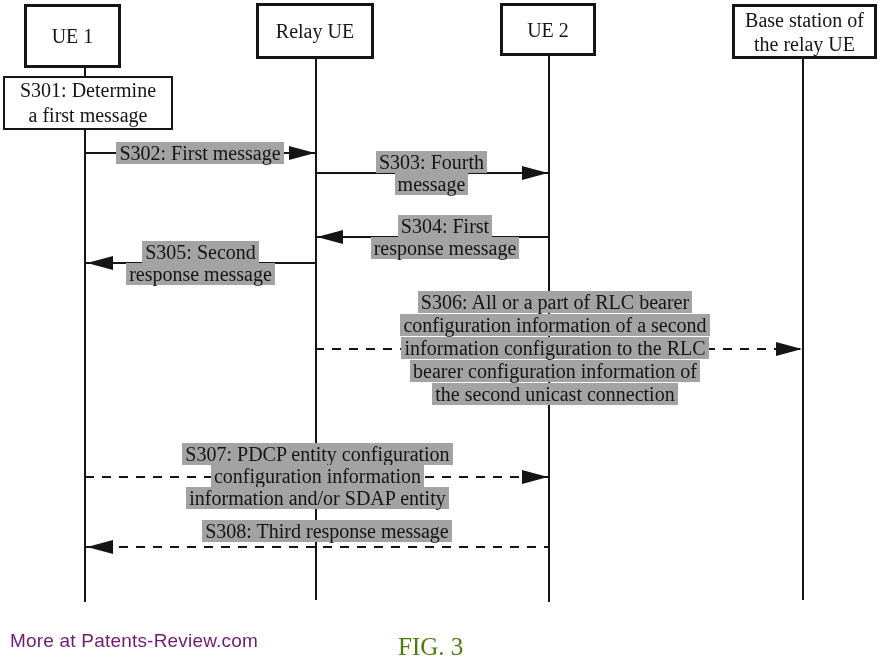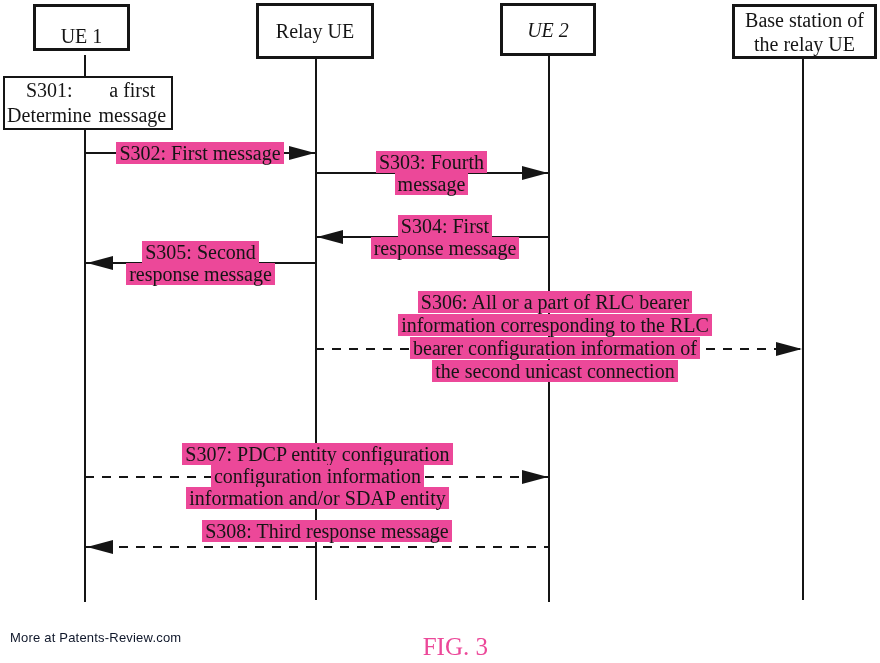"UE 1" div.actor { height: 47px -> 64px; justify-content: flex-end -> none; left: 33px -> 24px }
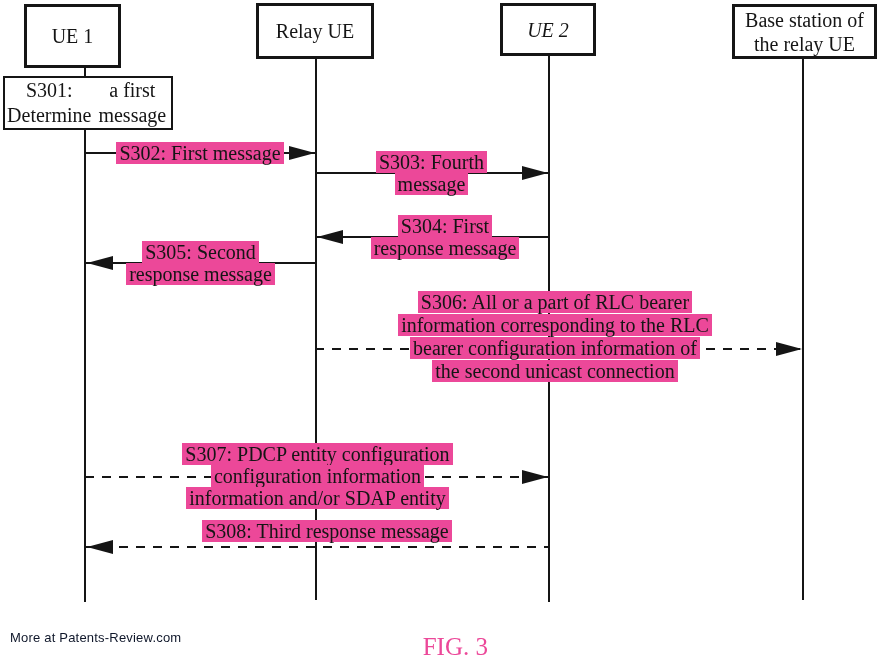"UE 2" div.actor { font-style: italic -> none }
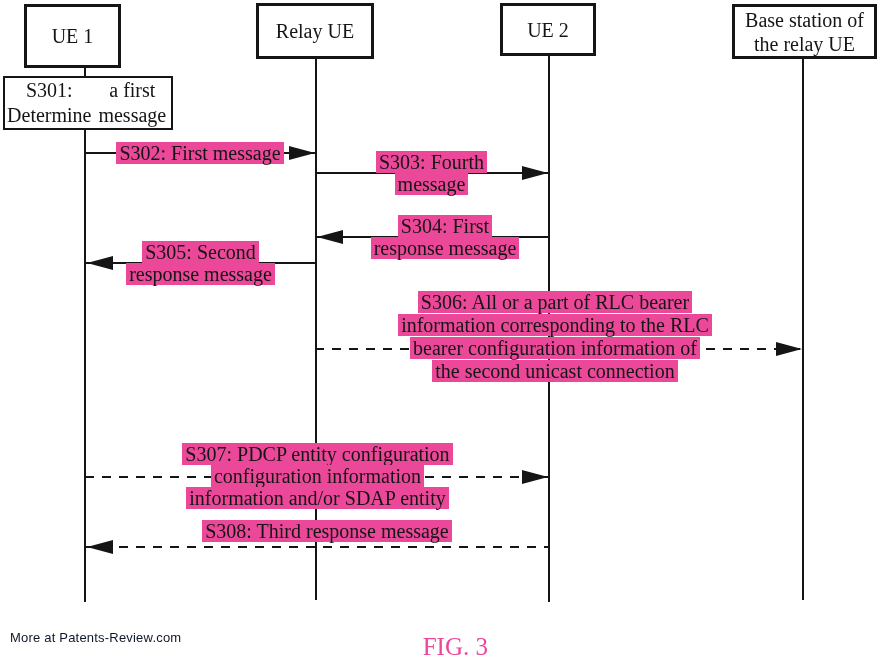"S301: Determine" .proc { flex-direction: row -> column }
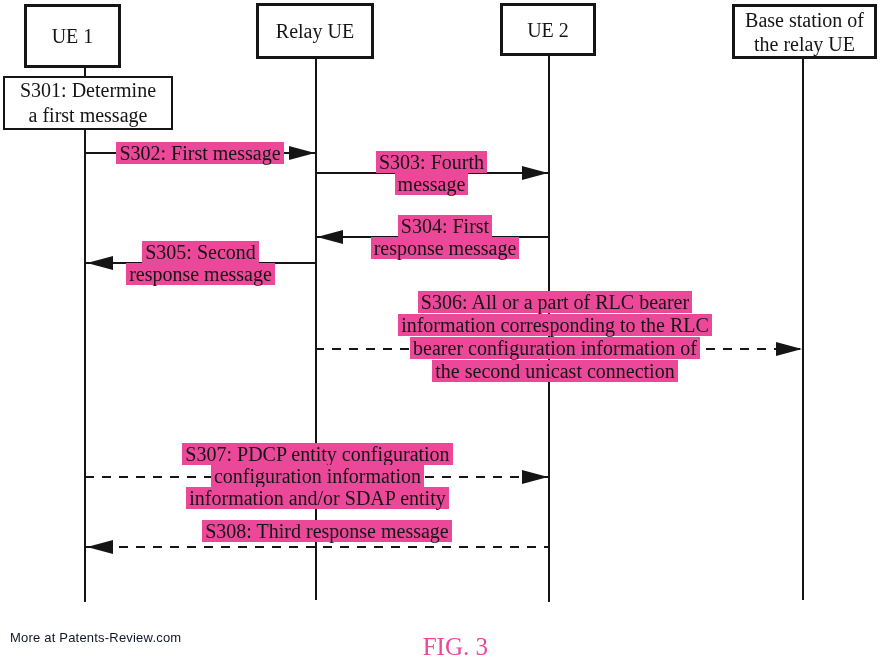"S302: First message" .mlabel .t { background: #ec4899 -> #a3a3a3 }
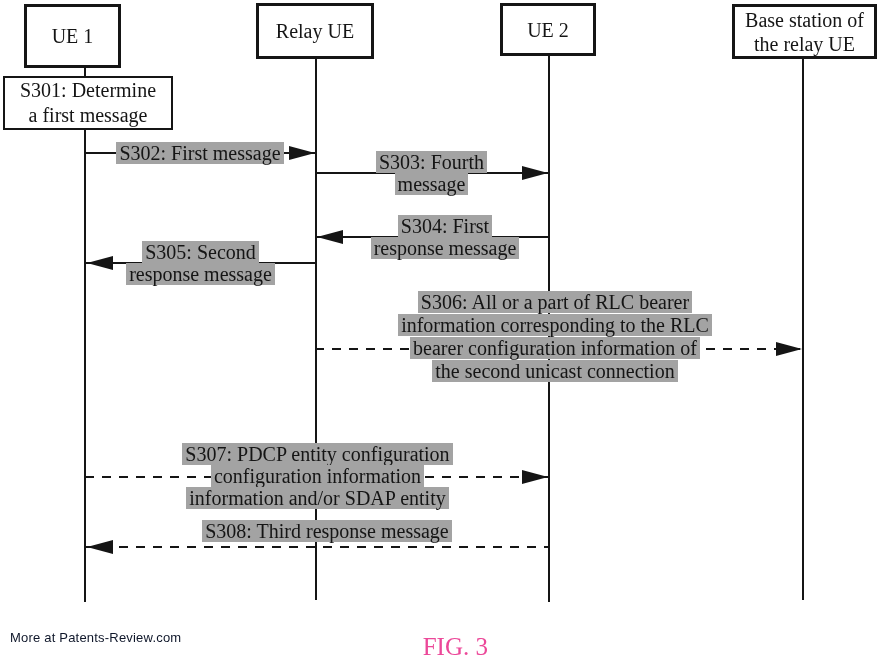"configuration information of a second" div { html: none -> <div><span>configuration information of a second</span></div> }
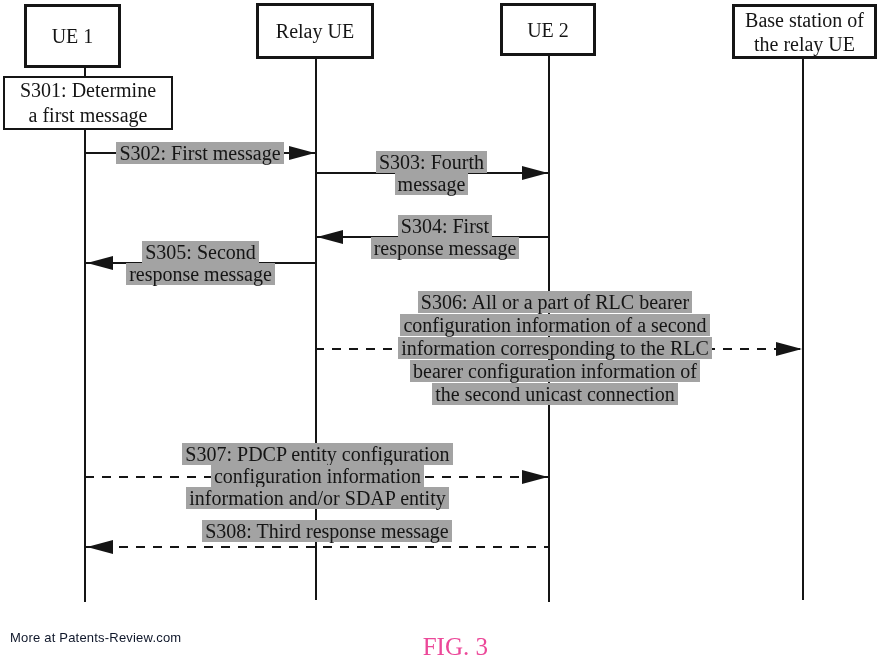"information corresponding to the RLC" span.t { text: corresponding -> configuration }
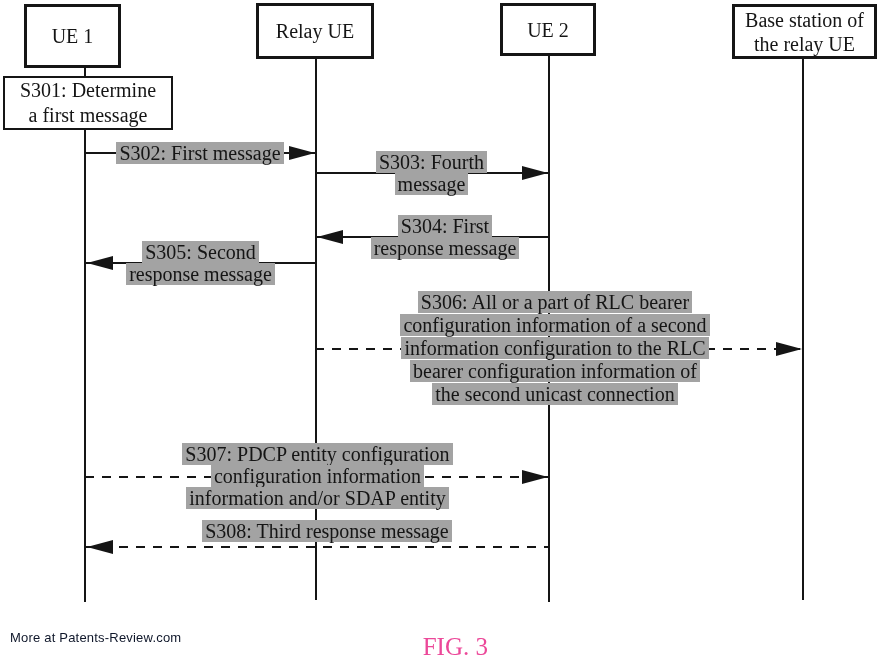"More at Patents-Review.com" .watermark { color: #0f172a -> #701a75; font-size: 13px -> 19px }
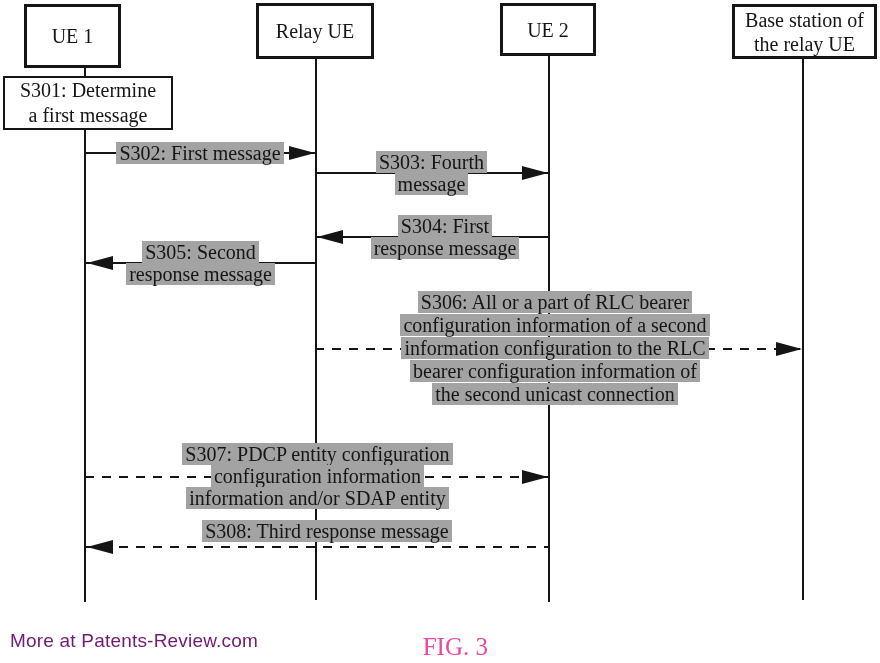"FIG. 3" .figcap { color: #ec4899 -> #4d7c0f; text-align: right -> left }
